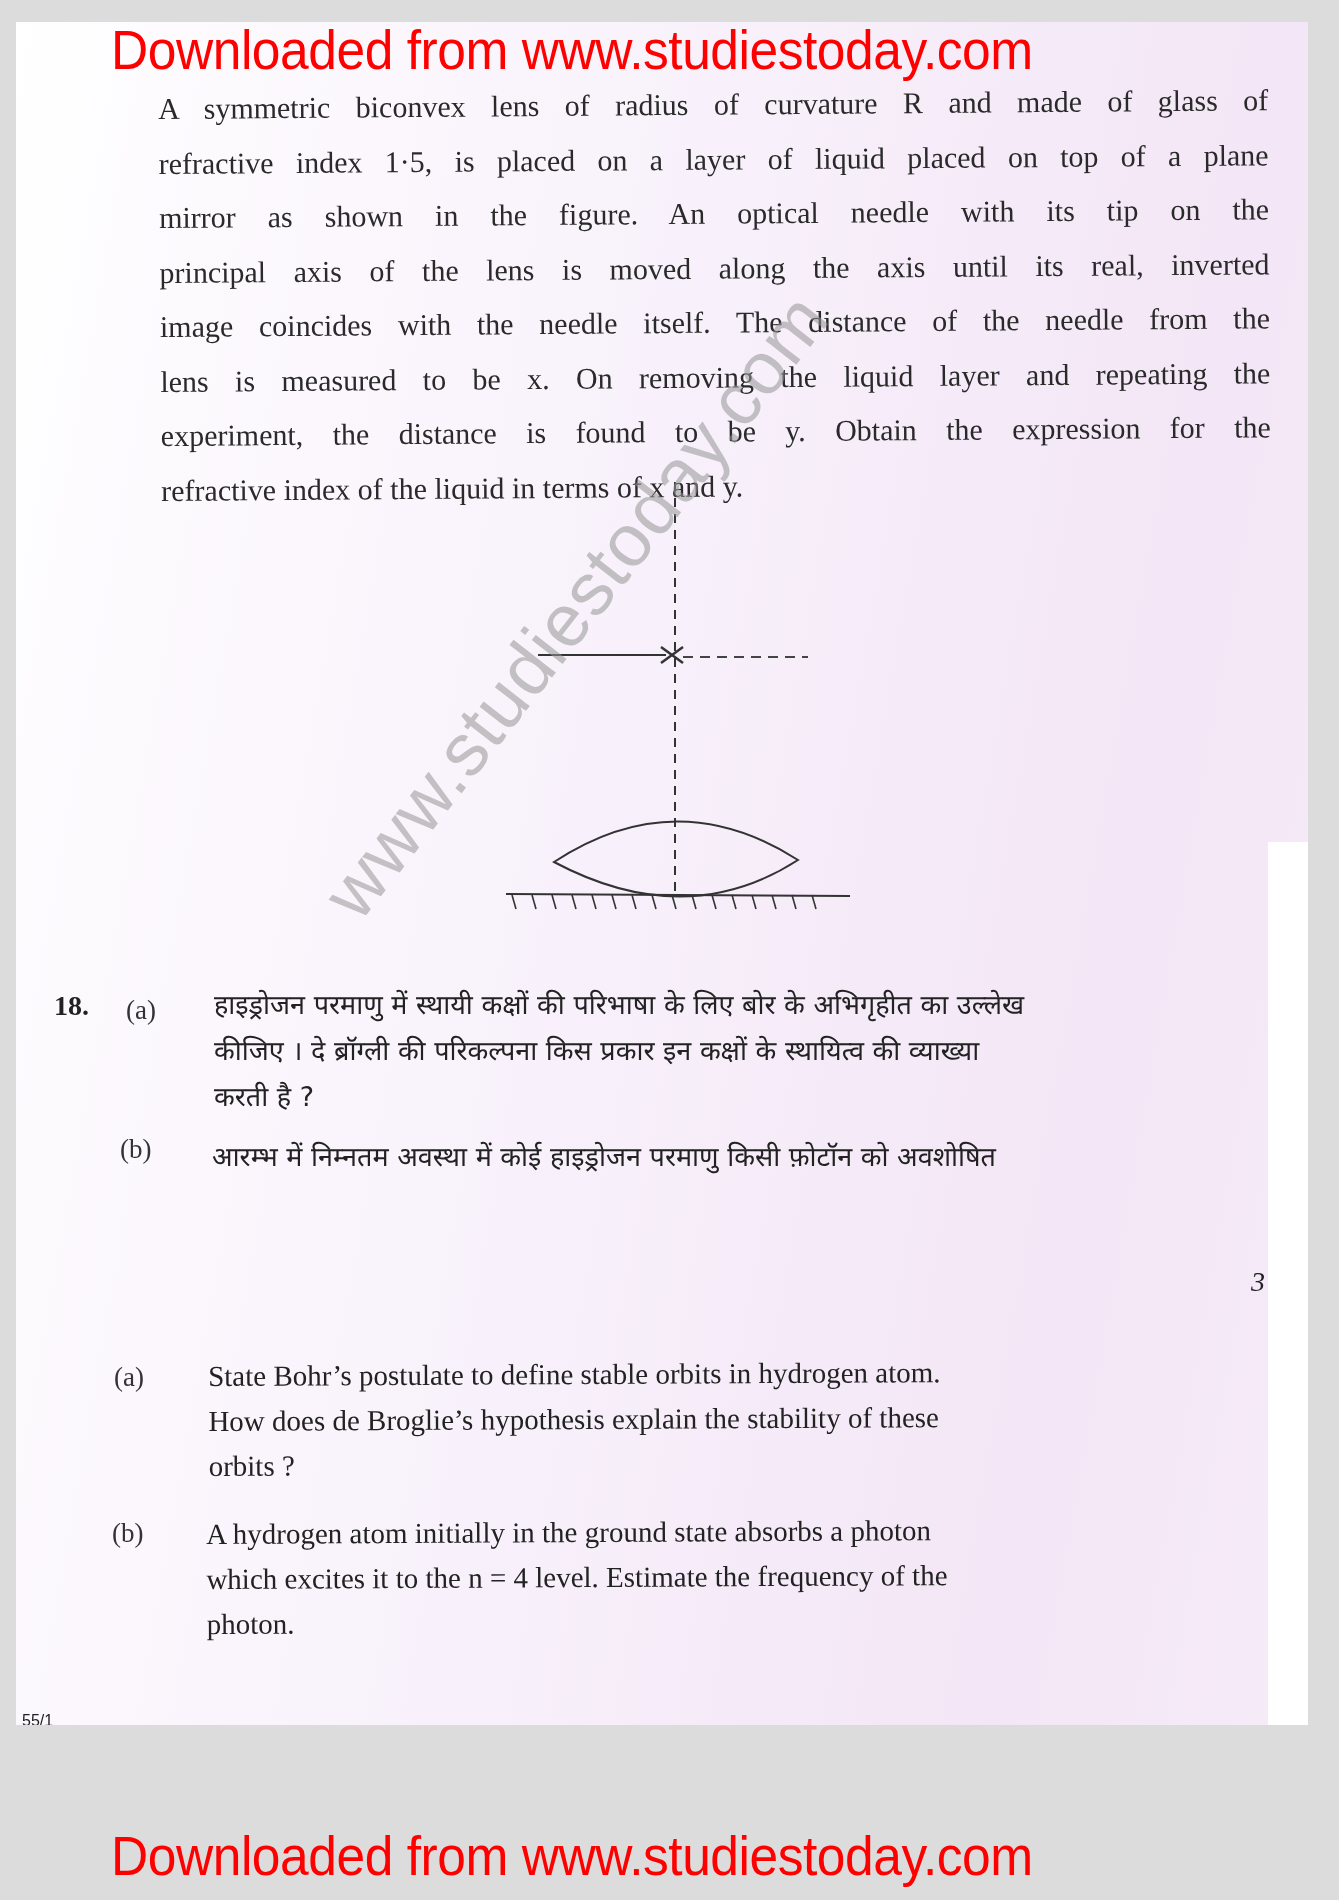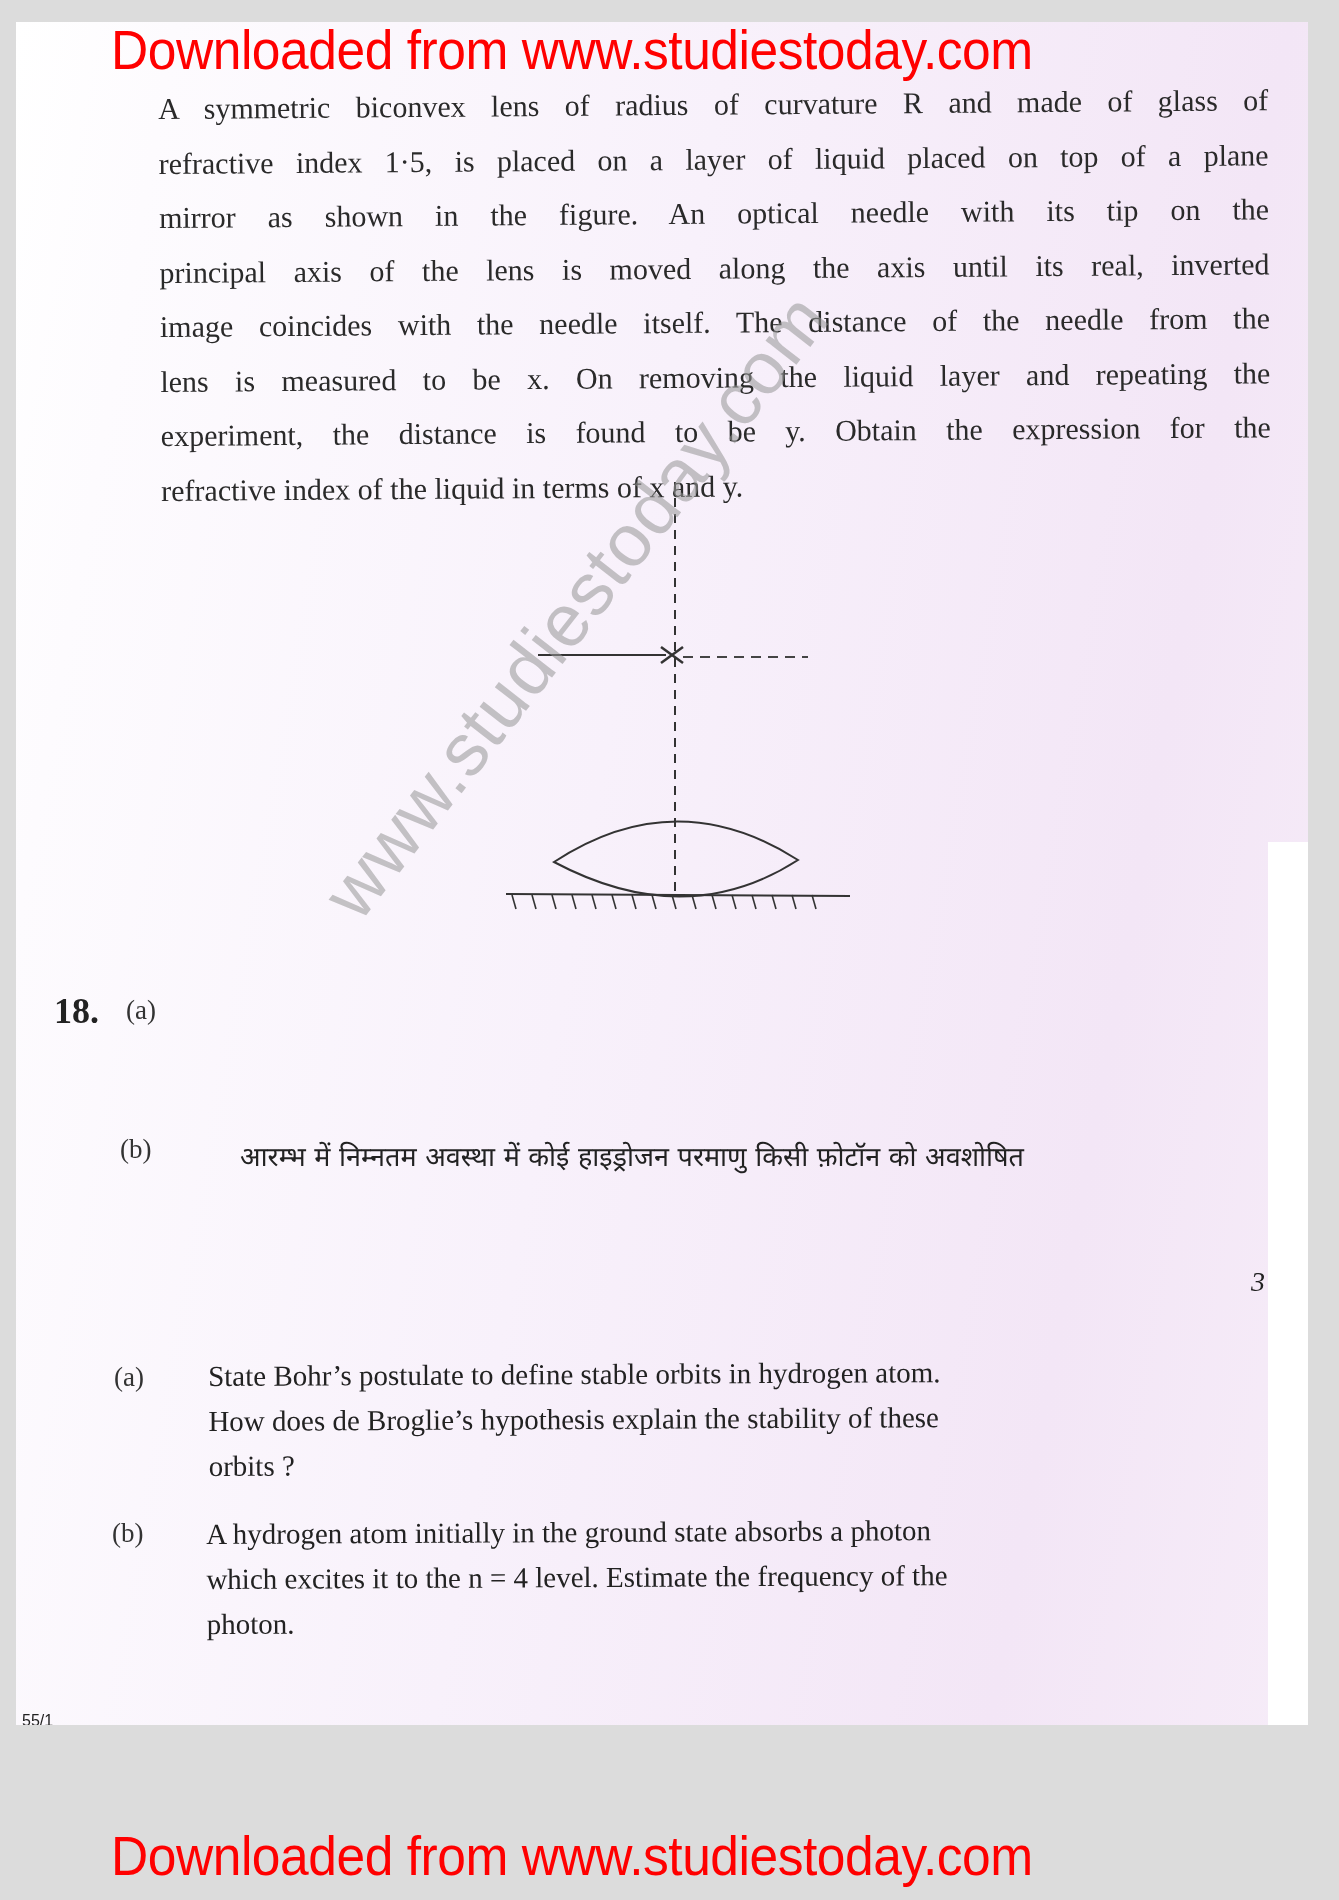"18." .q-num { font-size: 36px -> 28px }
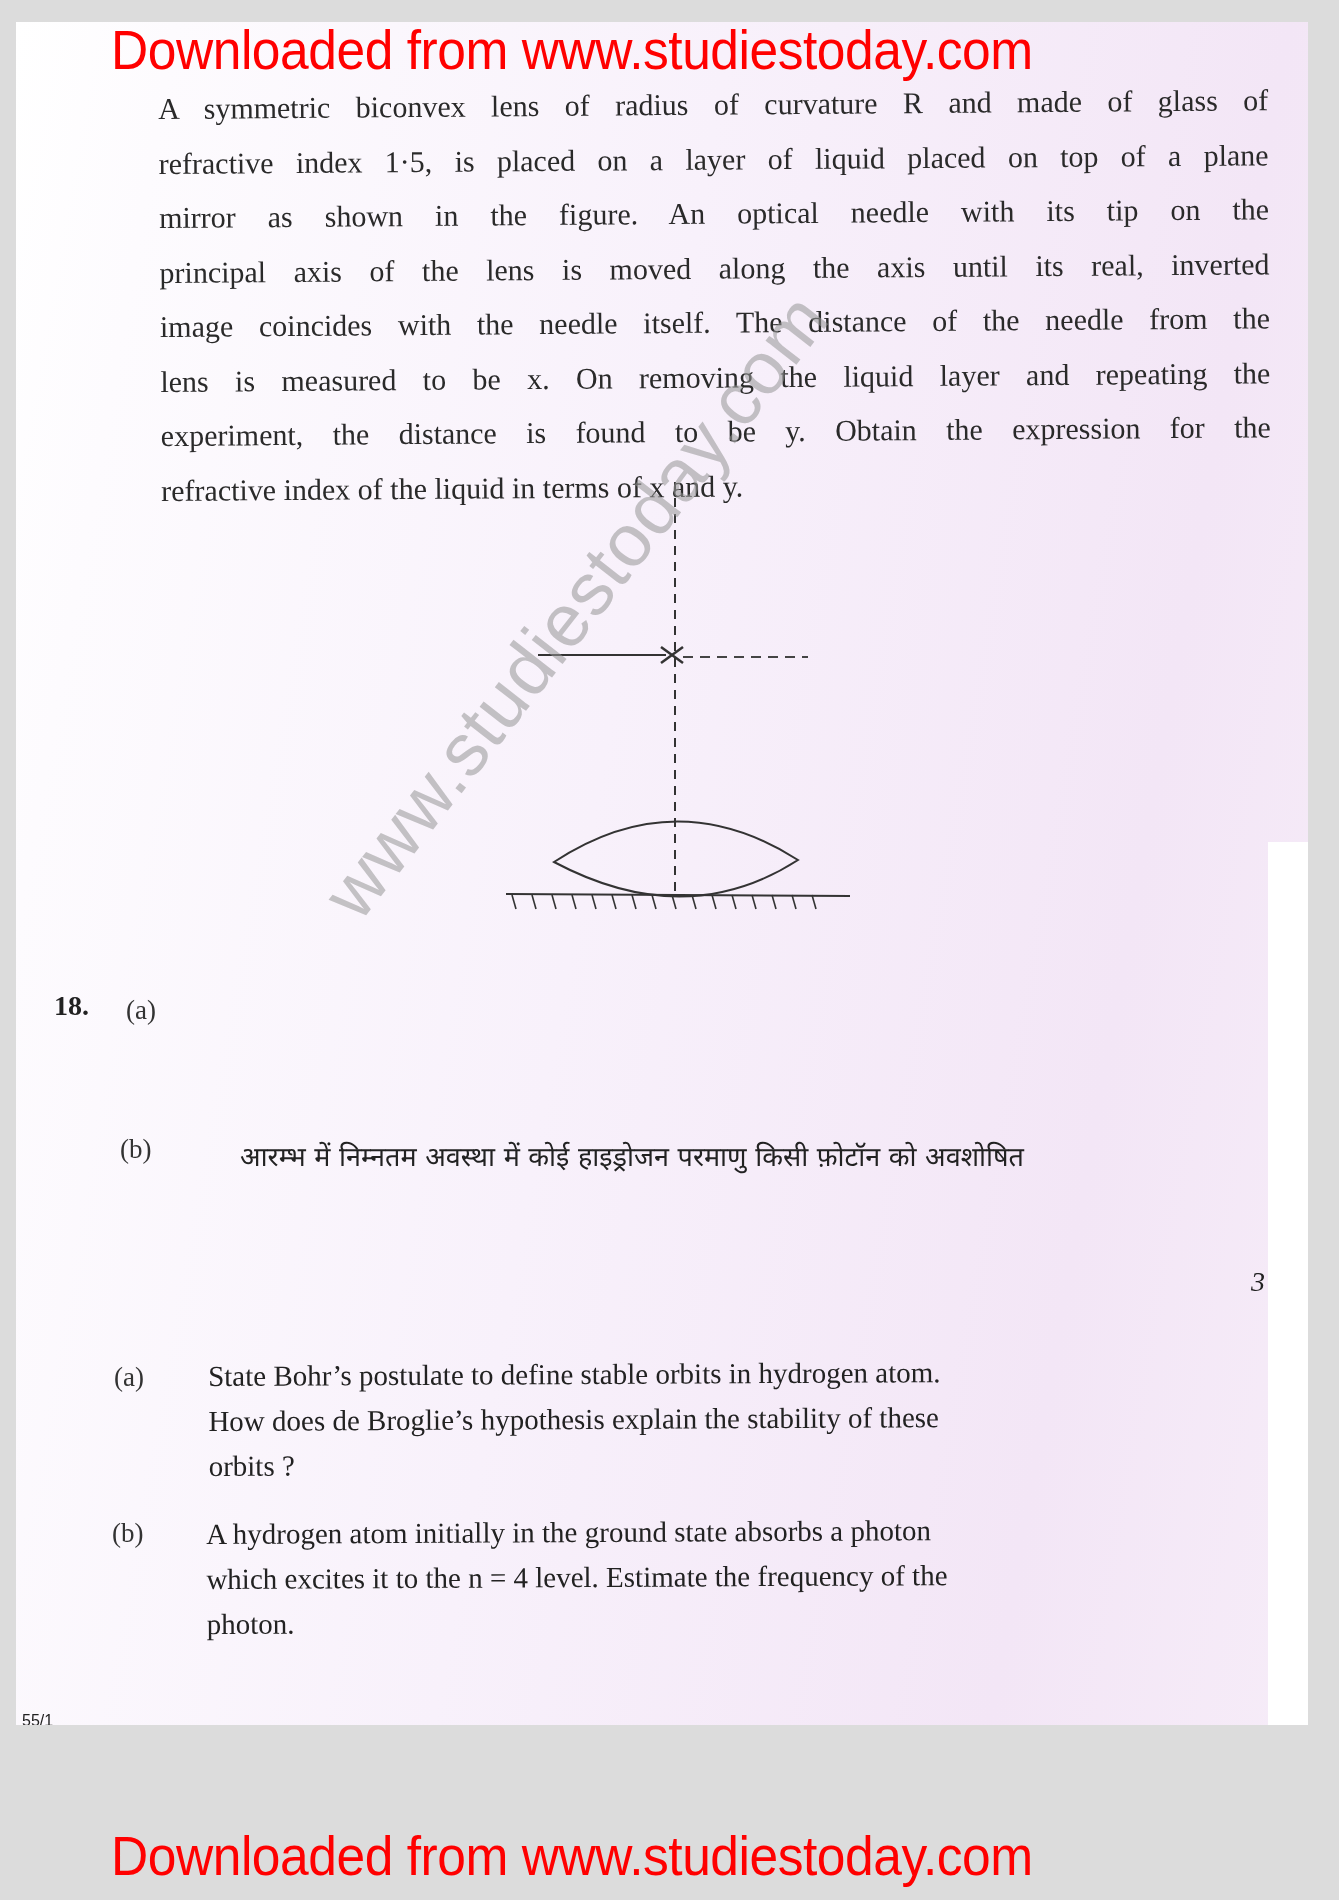"हाइड्रोजन परमाणु में स्थायी कक्षों" div.hindi { html: none -> <div> <span>हाइड्रोजन परमाणु में स्थायी कक्षों की परिभाषा के लिए बोर के अभिगृहीत का उल्लेख</span> <span>कीजिए । दे ब्रॉग्ली की परिकल्पना किस प्रकार इन कक्षों के स्थायित्व की व्याख्या</span> <span>करती है ?</span> </div> }
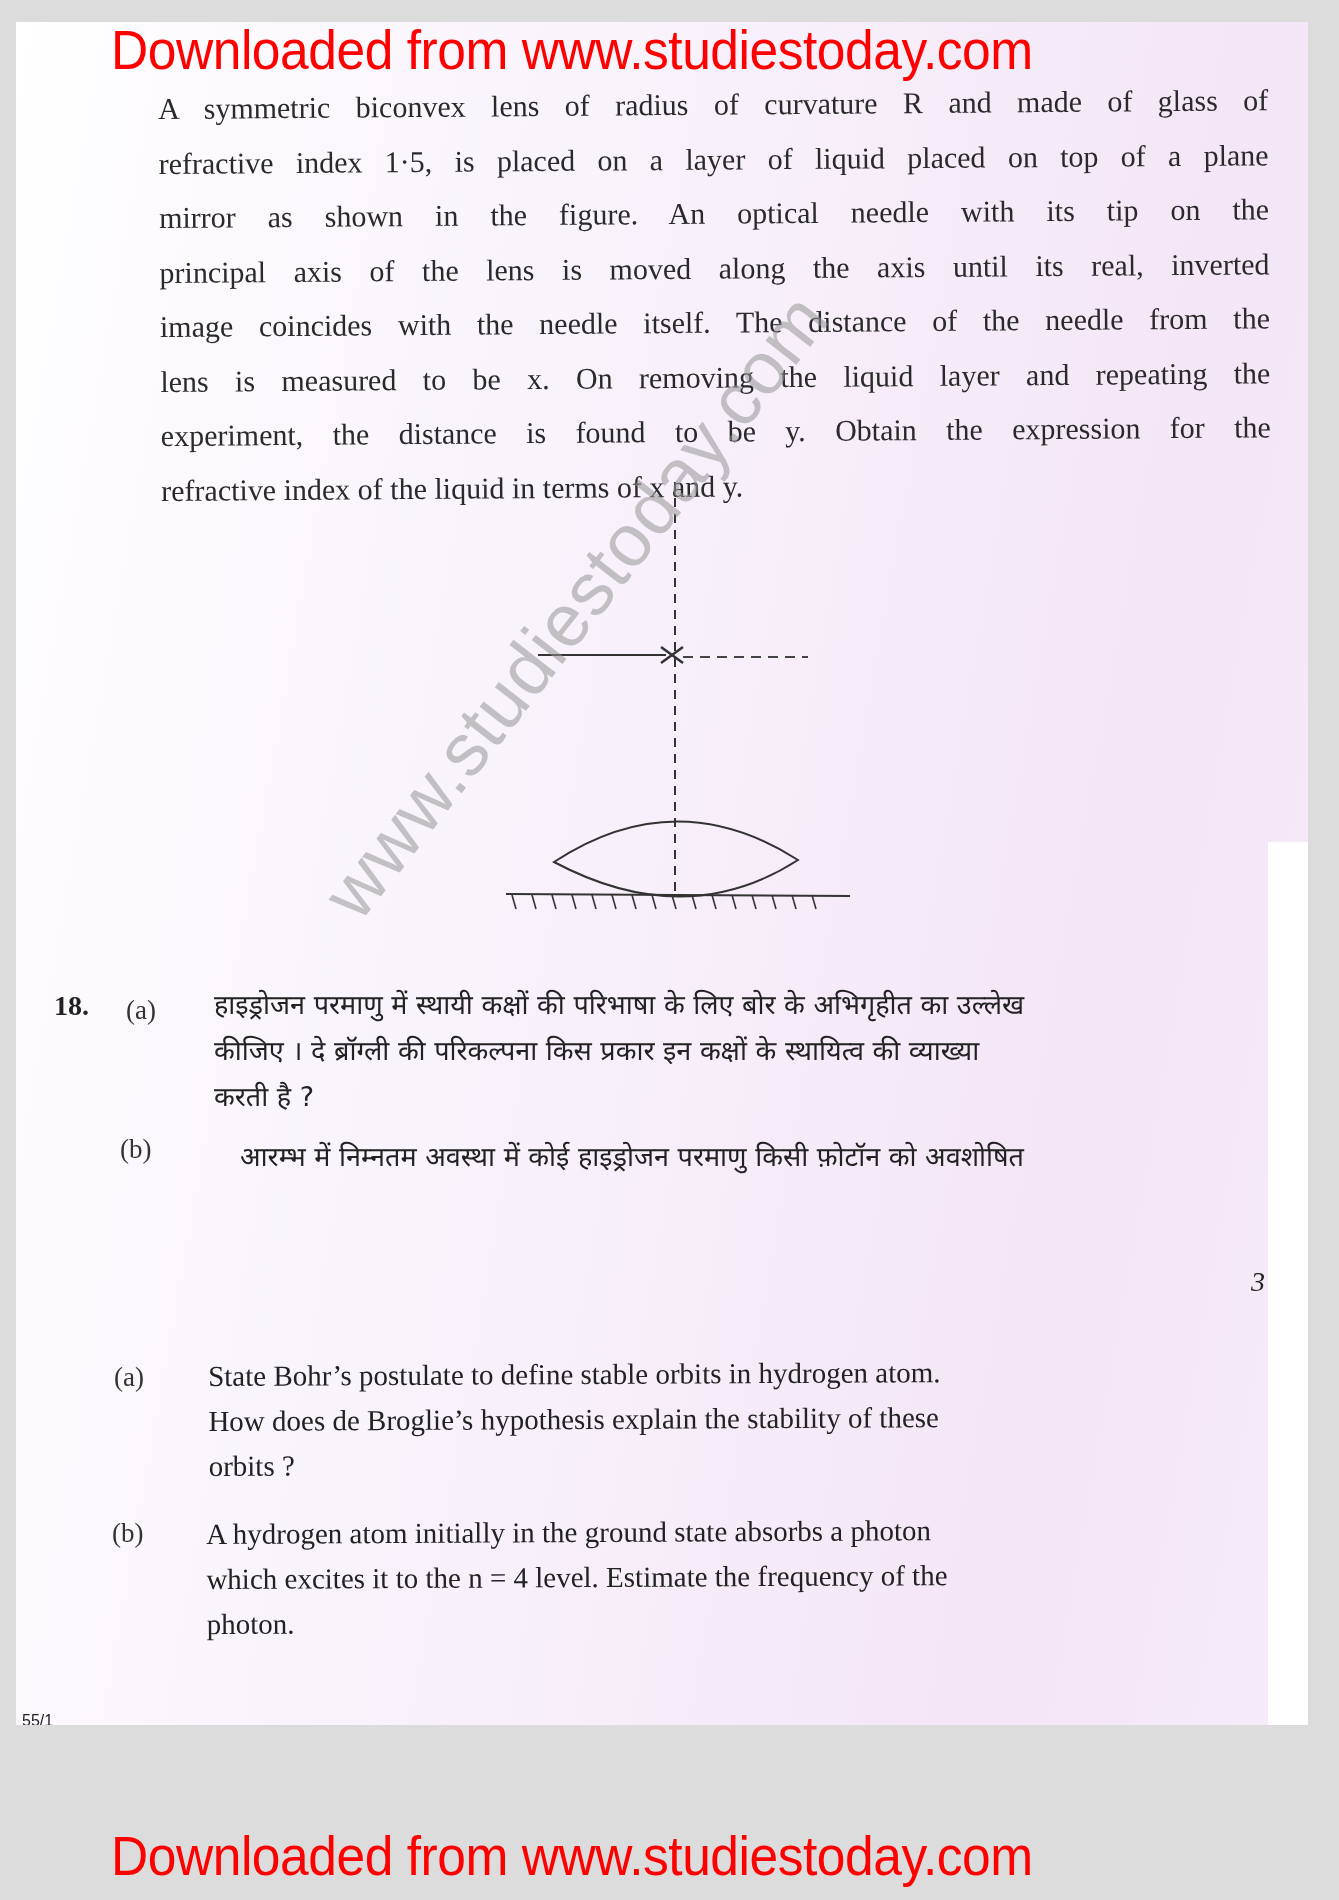"आरम्भ में निम्नतम अवस्था में" div.hindi { margin-left: 28px -> none }
